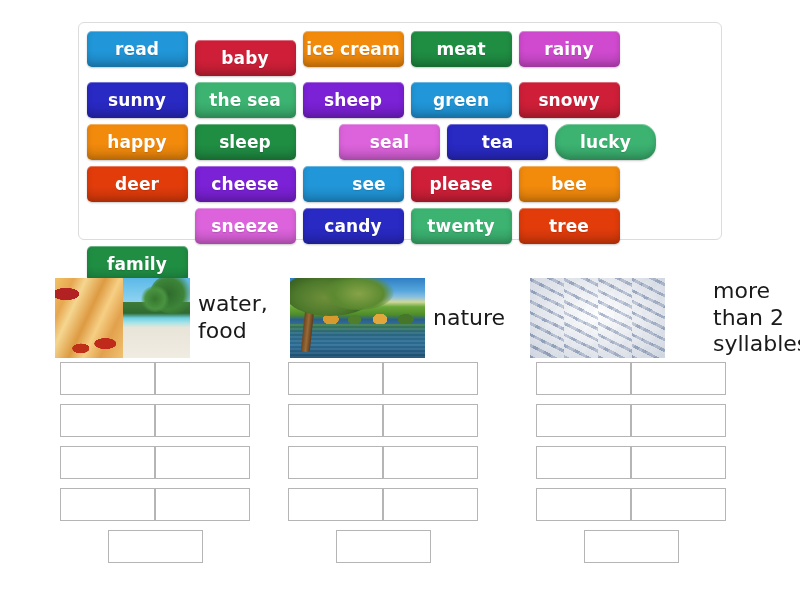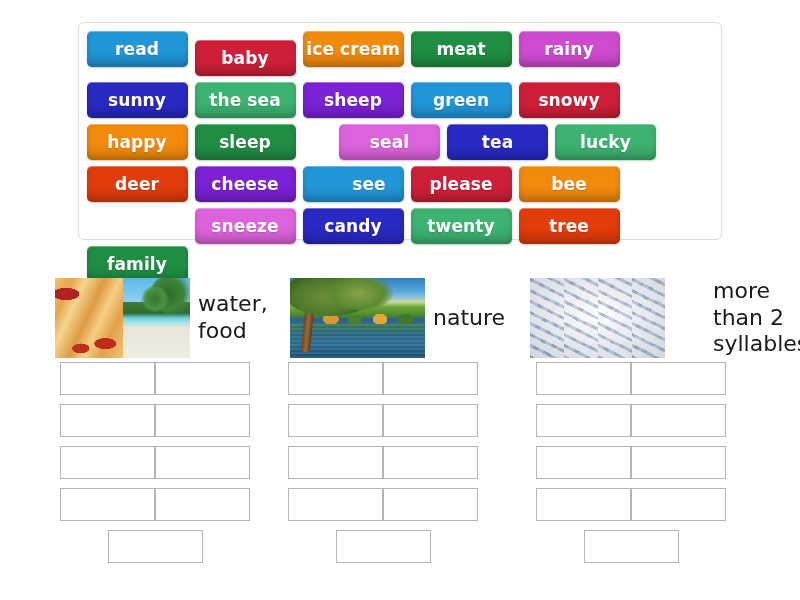"lucky" div.tile { border-radius: none -> 15px }
